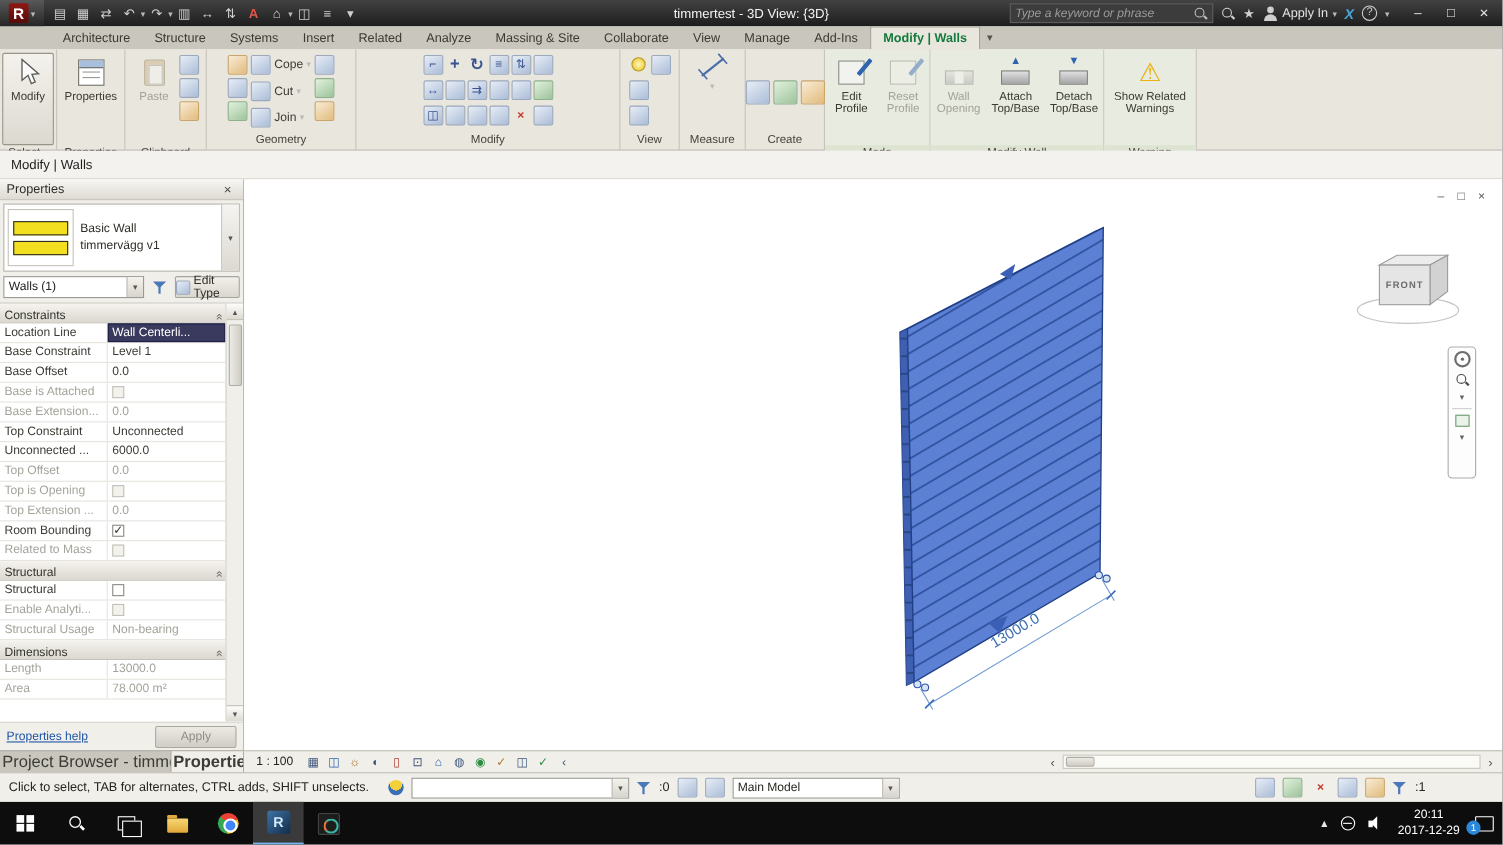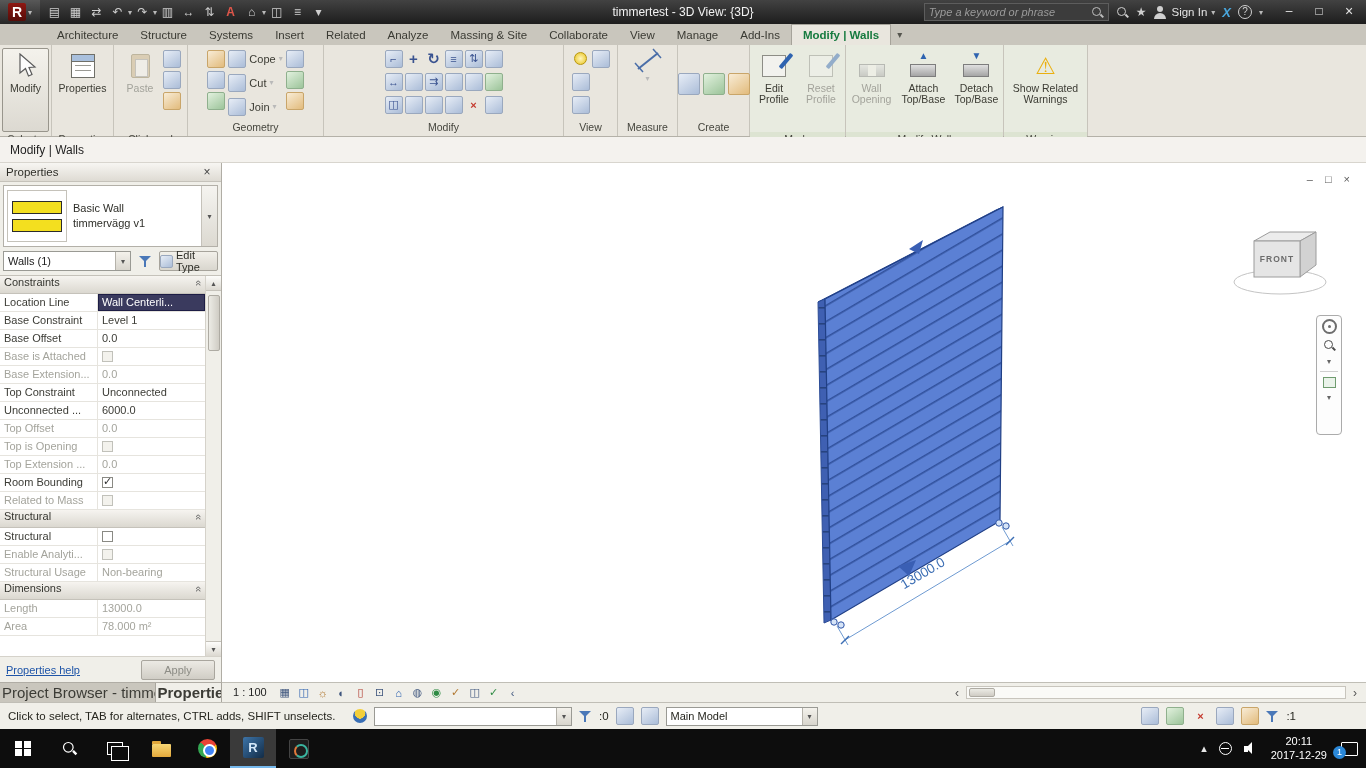"Sign In" span { text: Sign -> Apply }
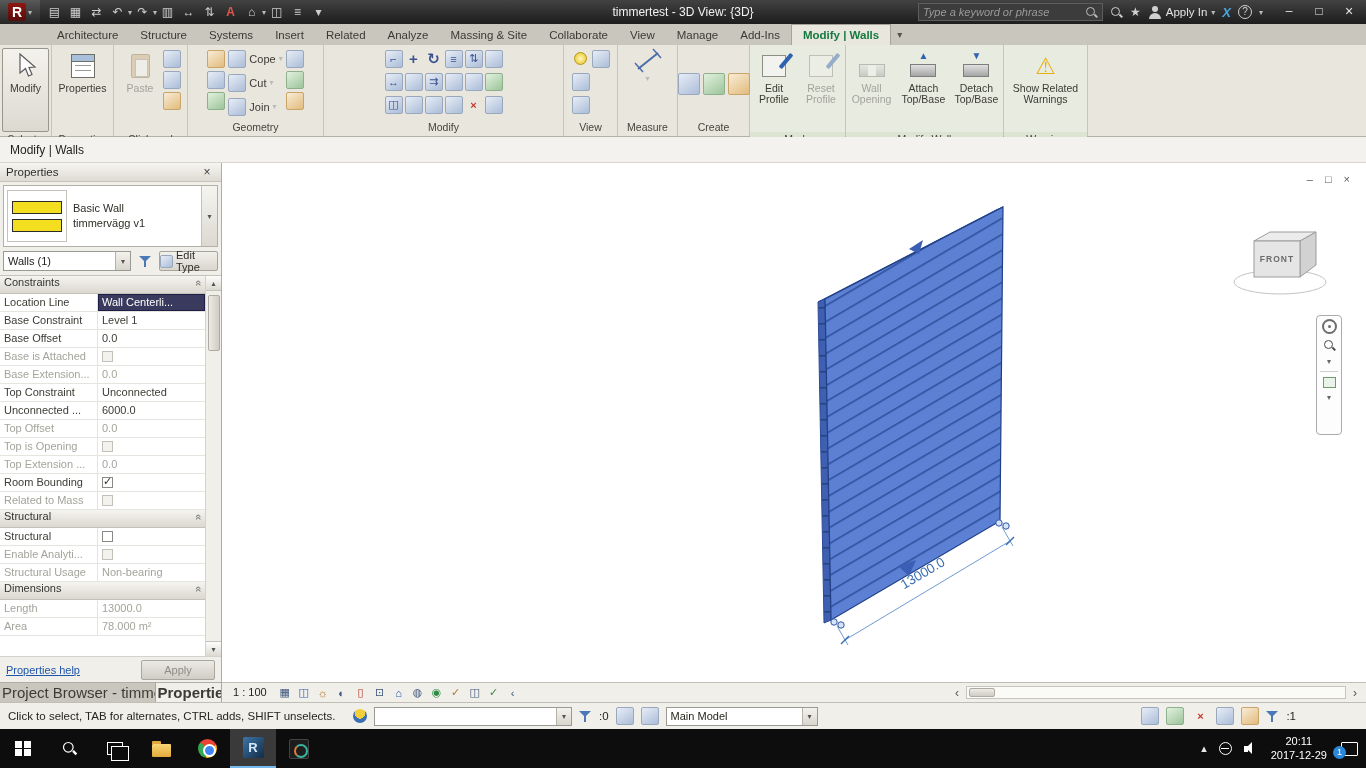"Constraints" .psec { align-items: flex-start -> flex-end }
